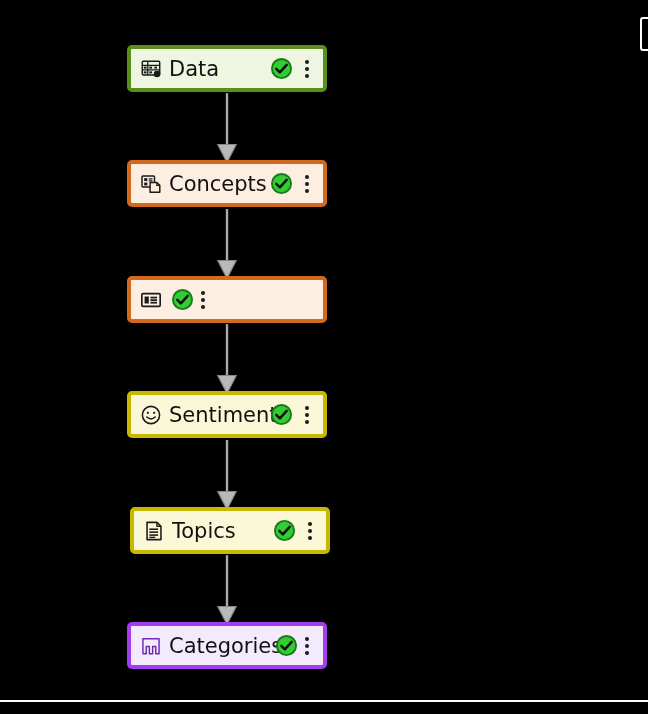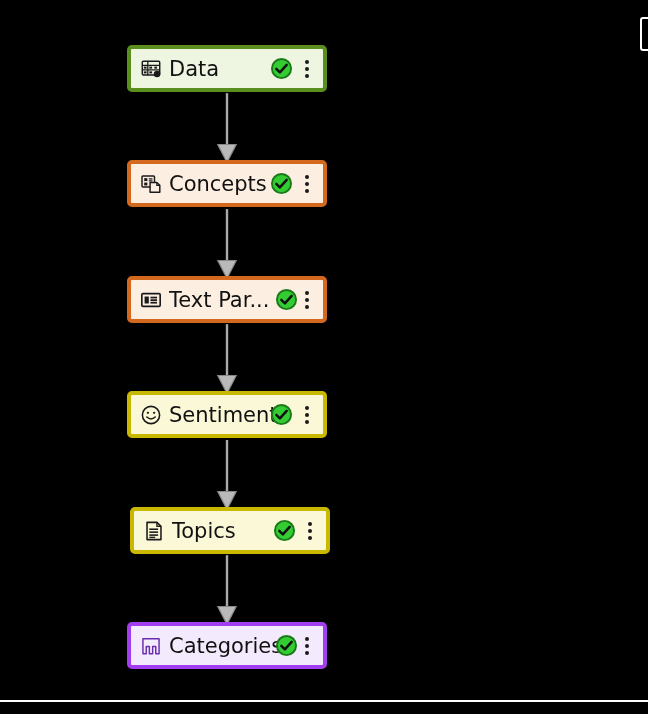"Text Par..." span.node-label { html: <span>Text Par...</span> -> none }
